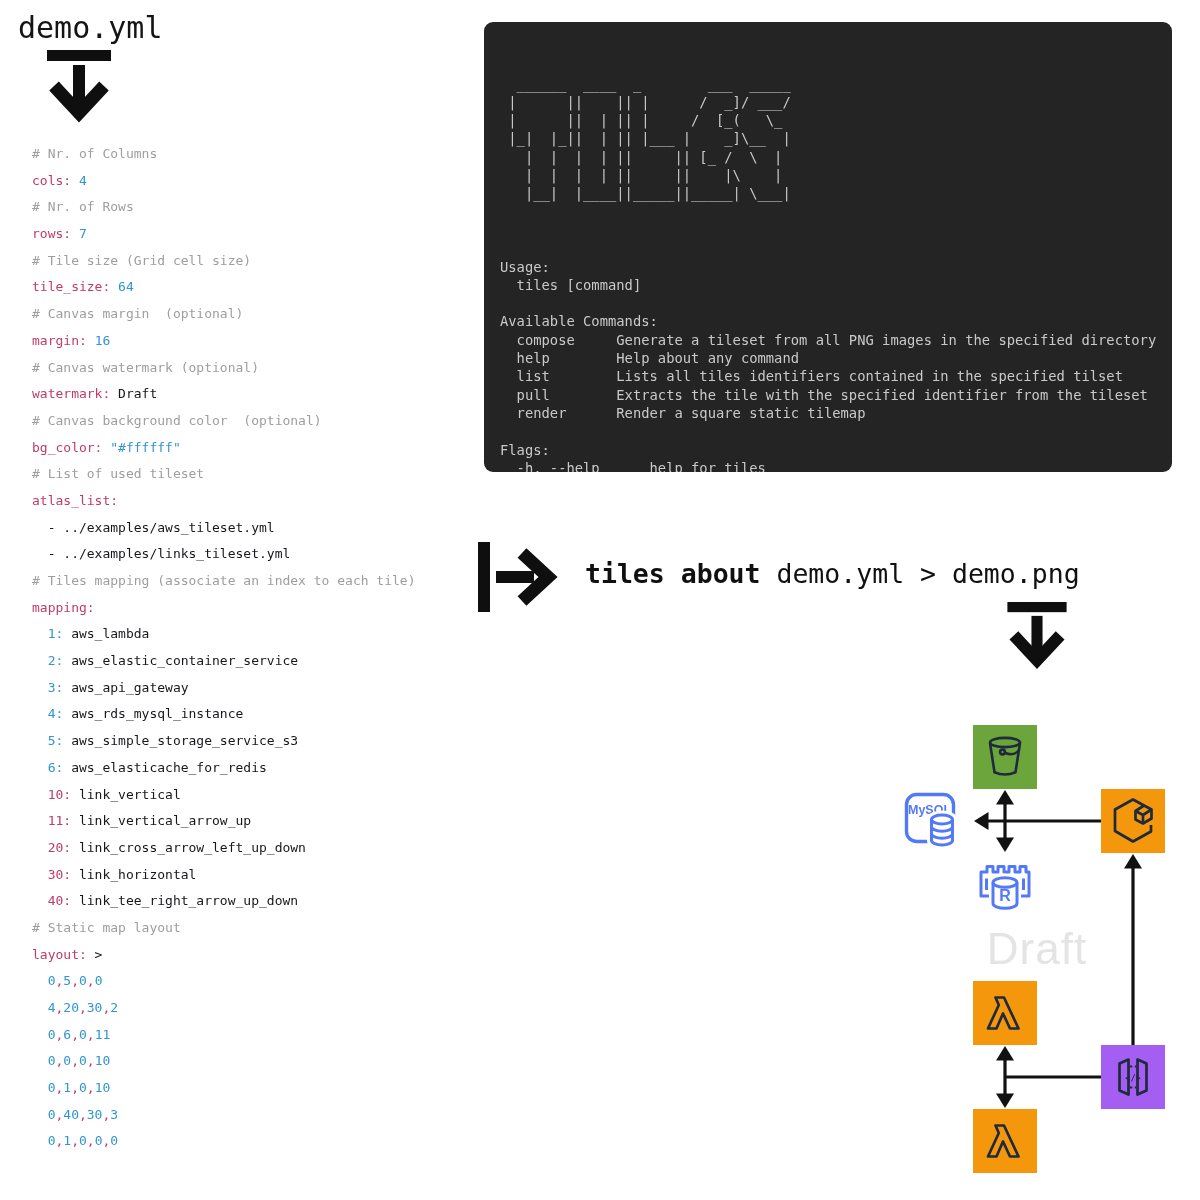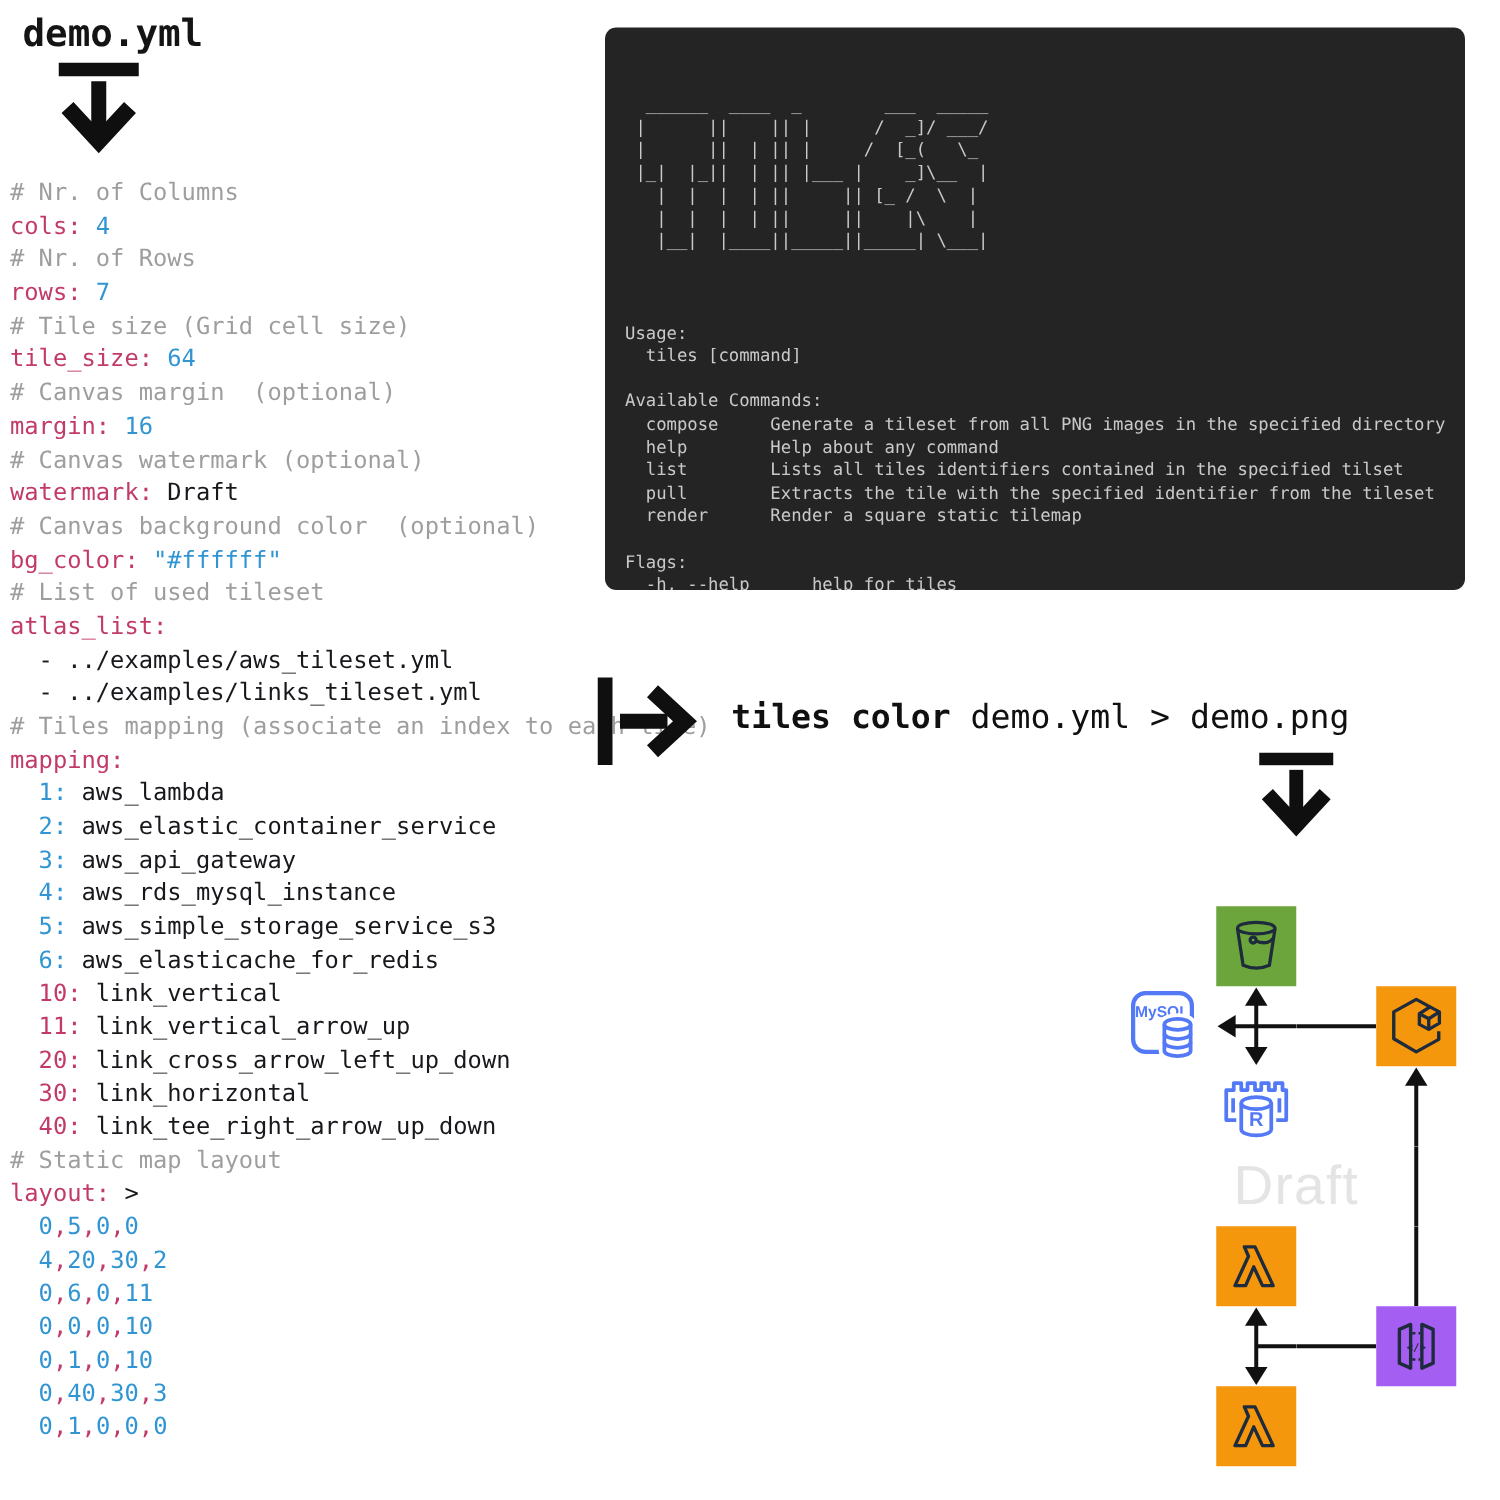"demo.yml" .yaml-title { font-weight: 700 -> 400 }
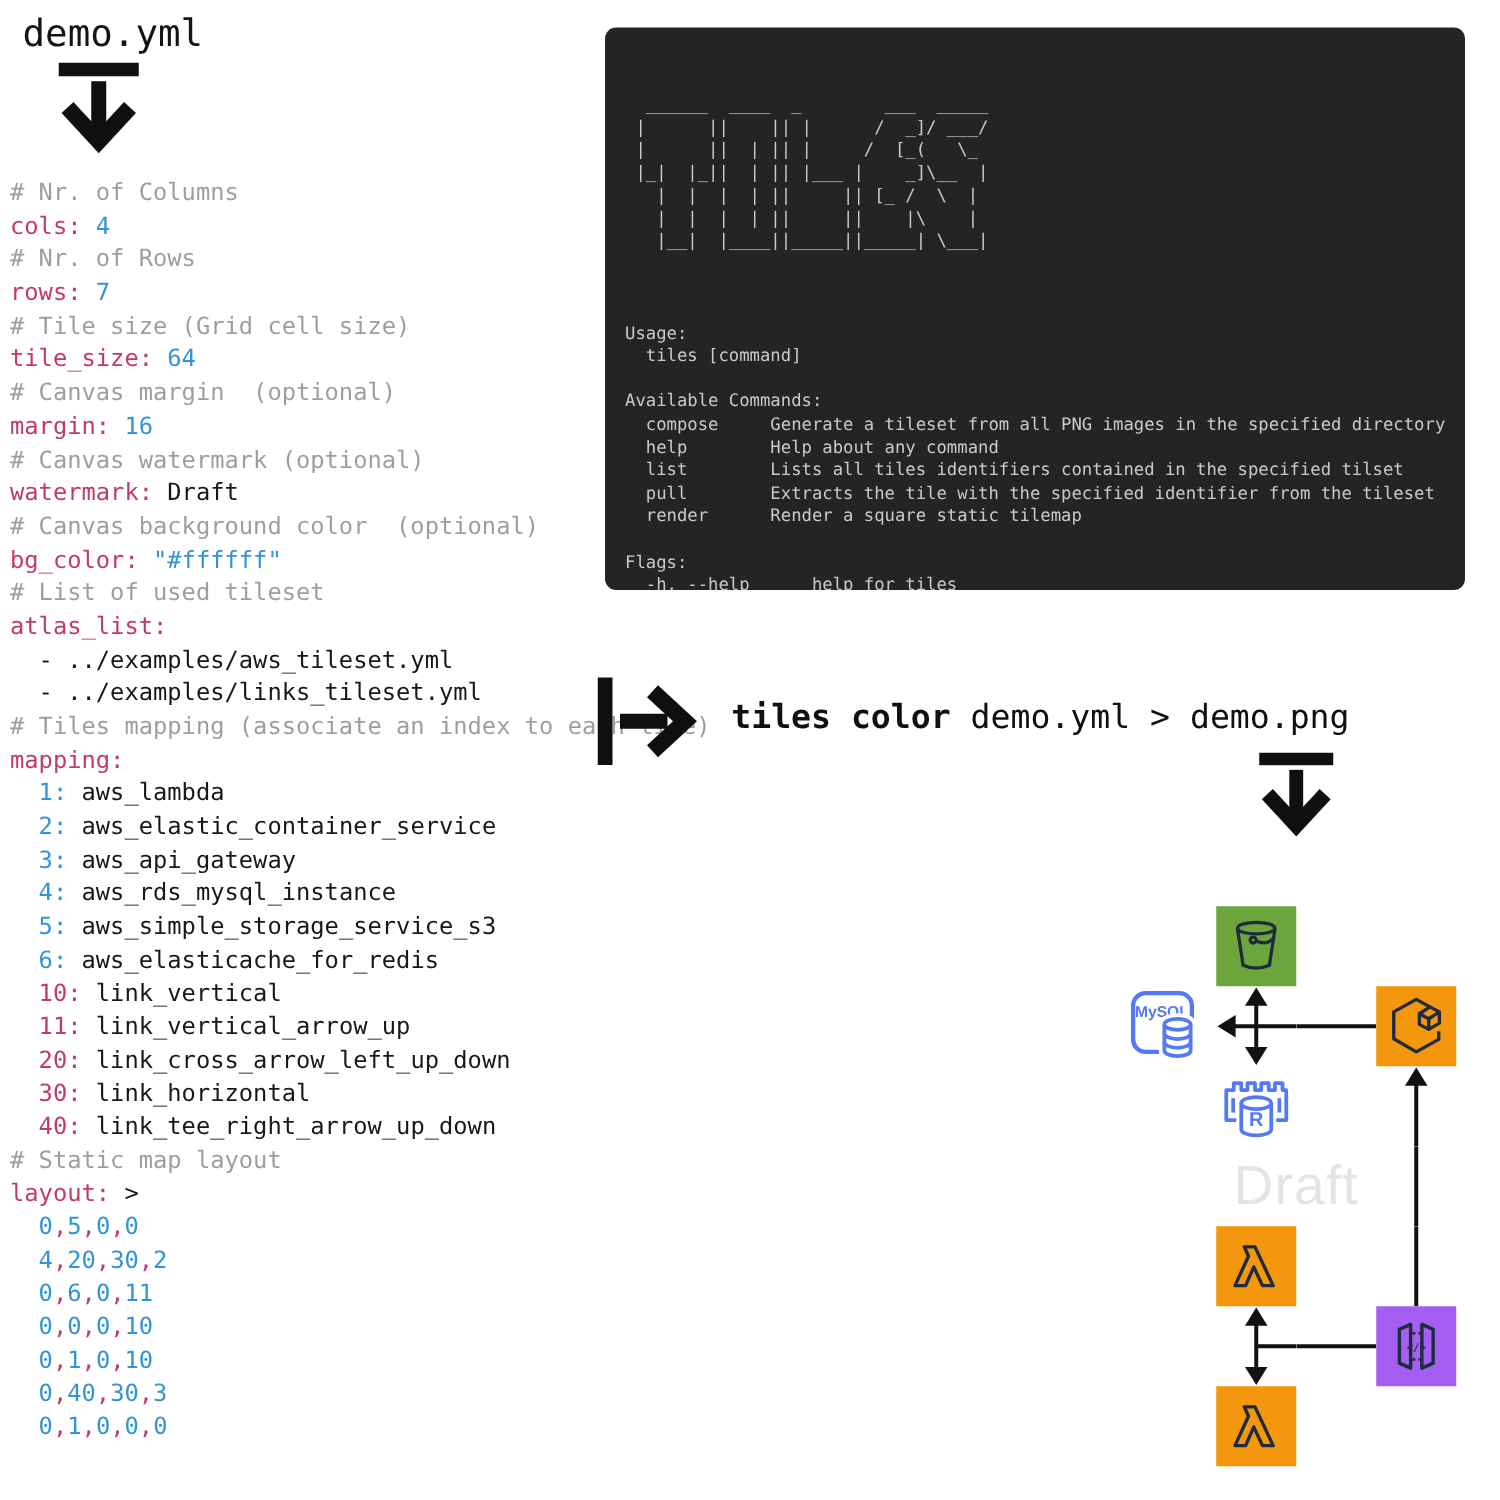"# Nr. of Columns" .yaml-code { font-size: 19px -> 13px; left: 8px -> 32px }
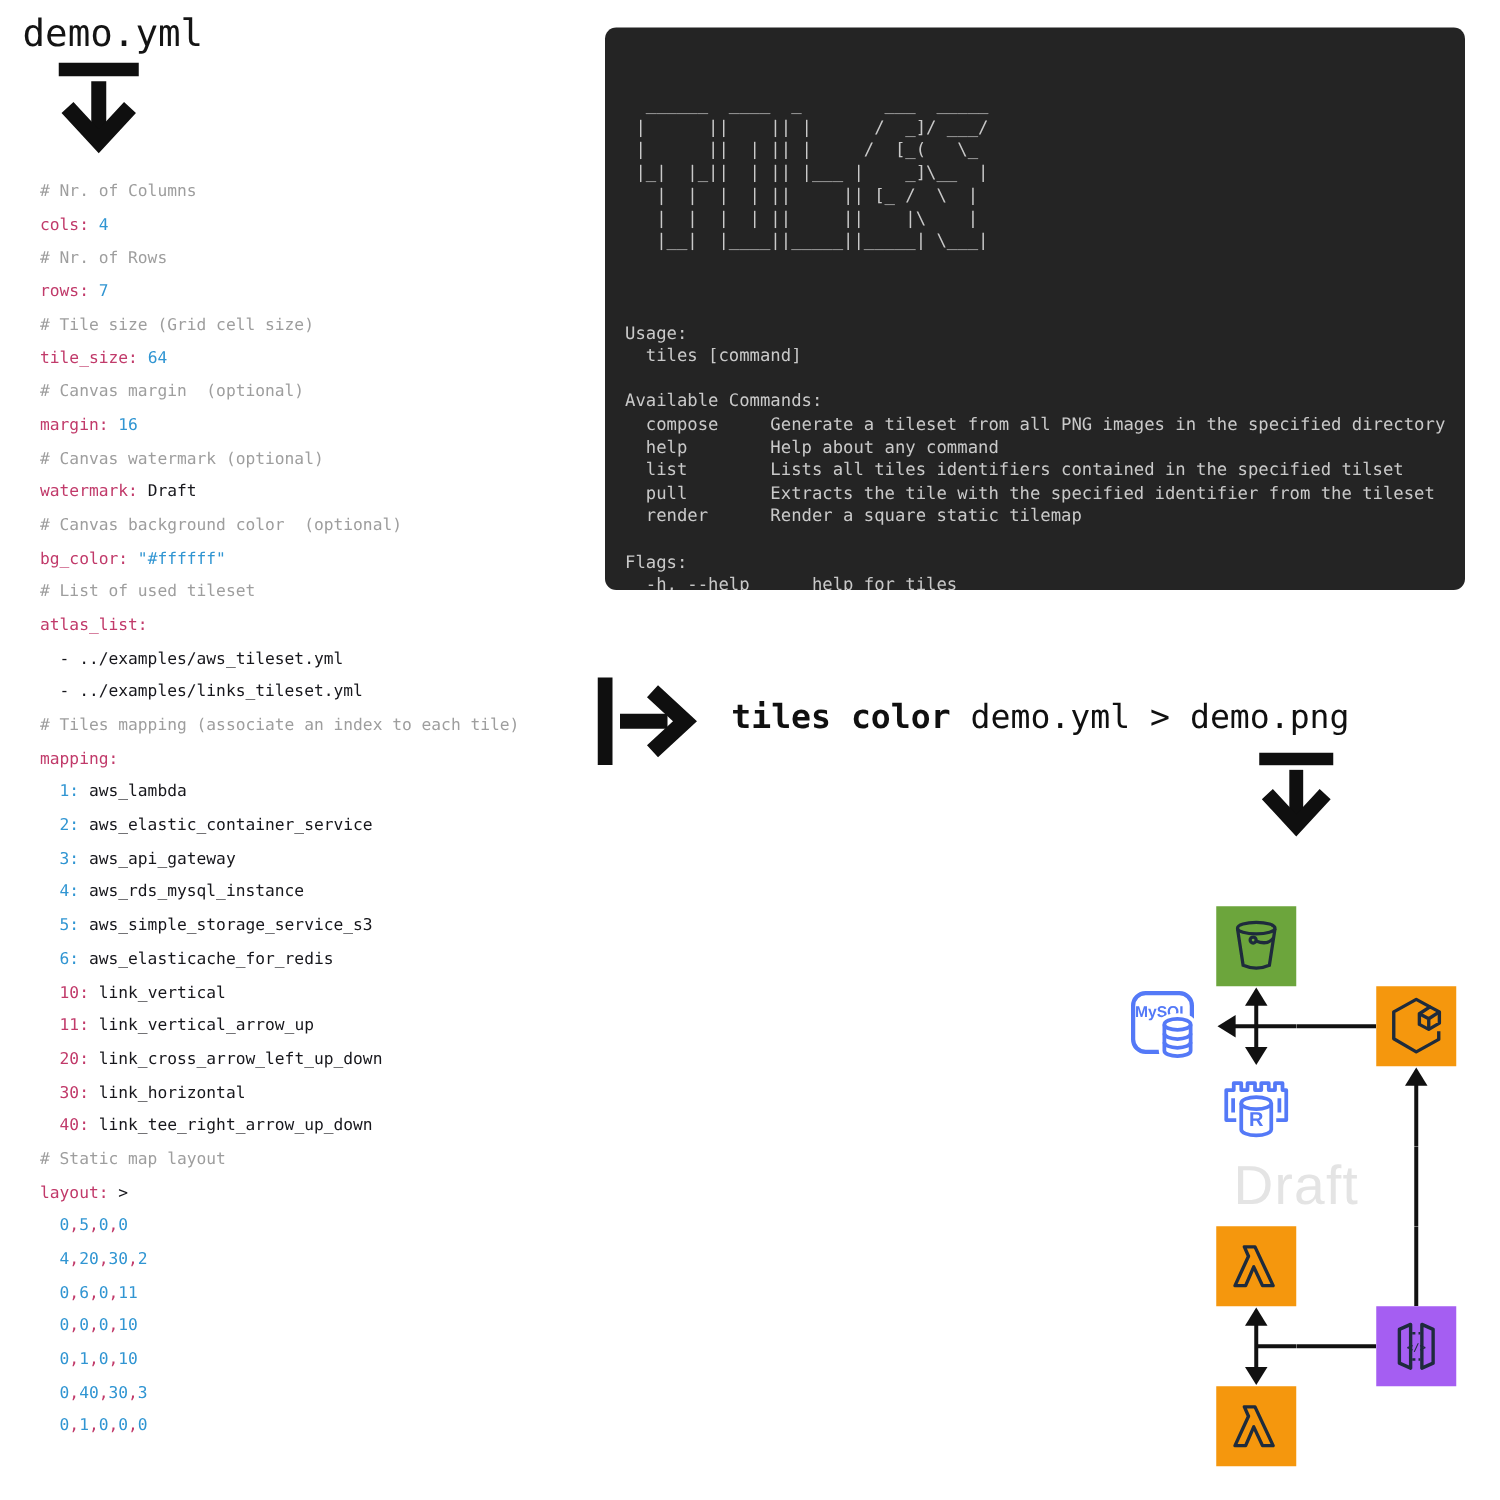"tiles color" span.cmd-bold { text: color -> about }
